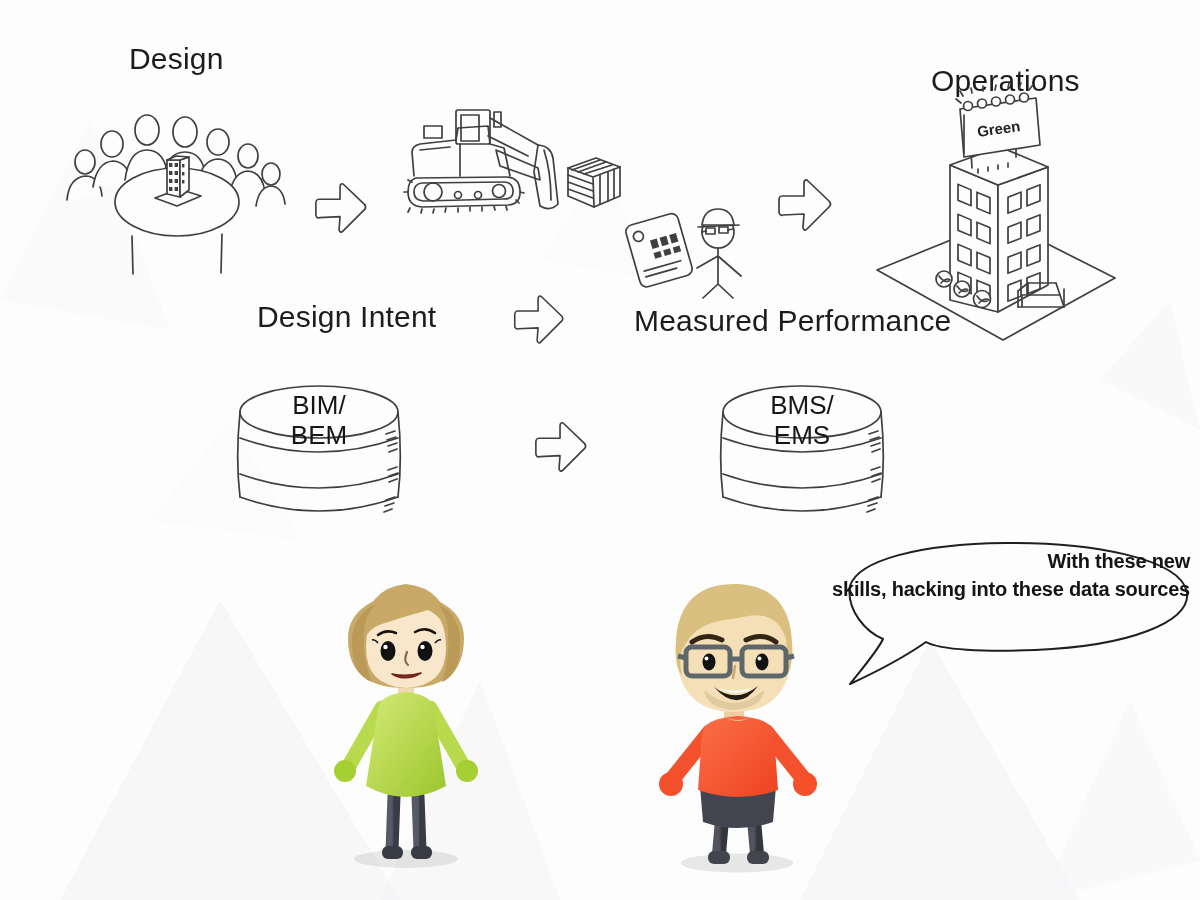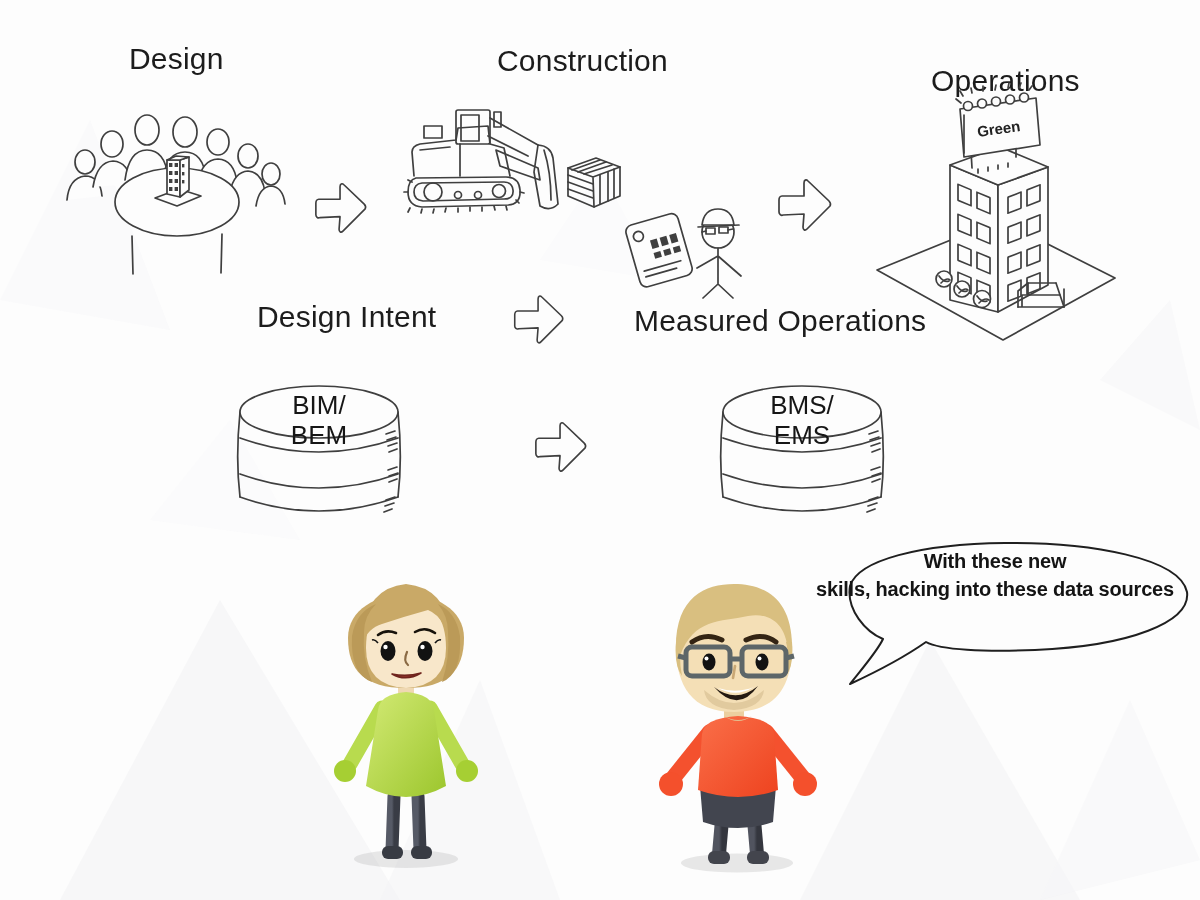"Construction" div.abs { html: <div>Construction</div> -> none }
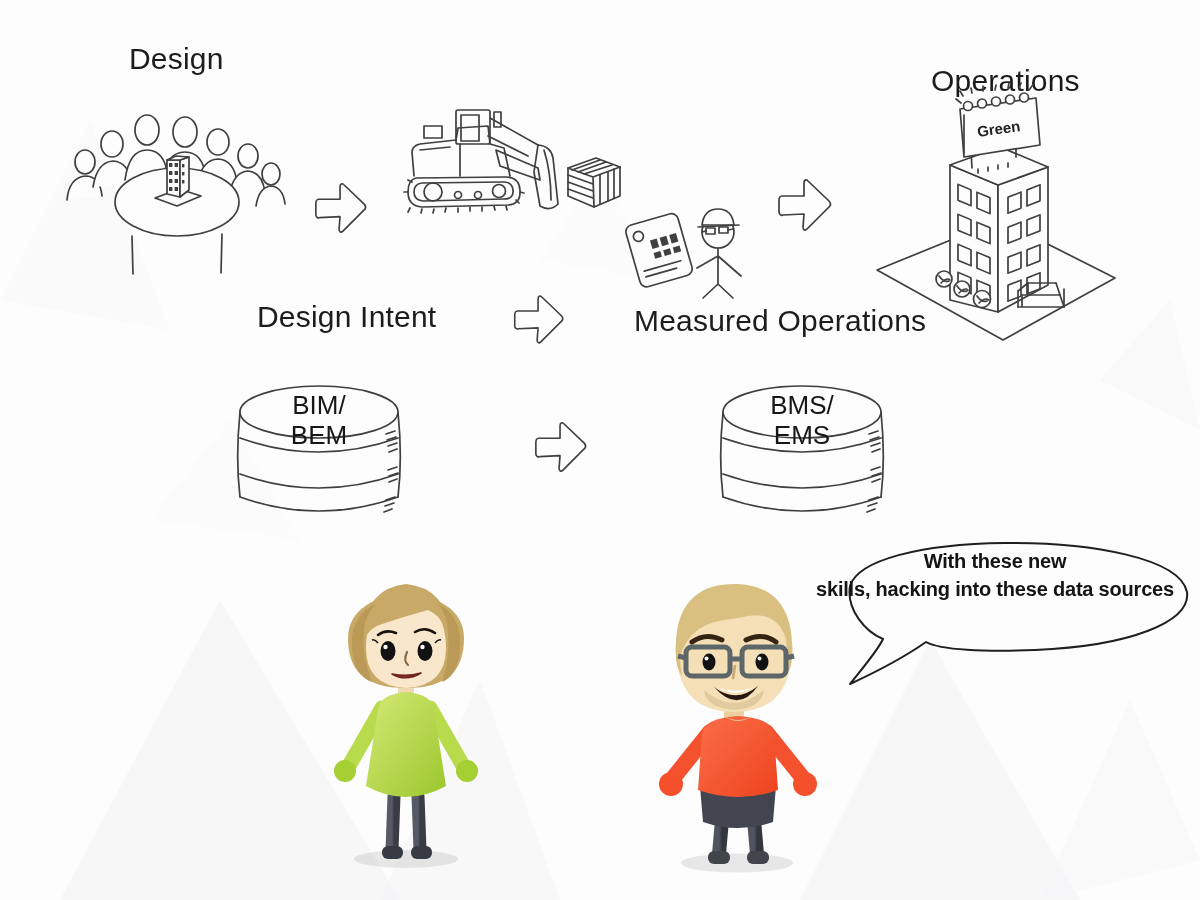"Measured Operations" div.abs { text: Operations -> Performance }
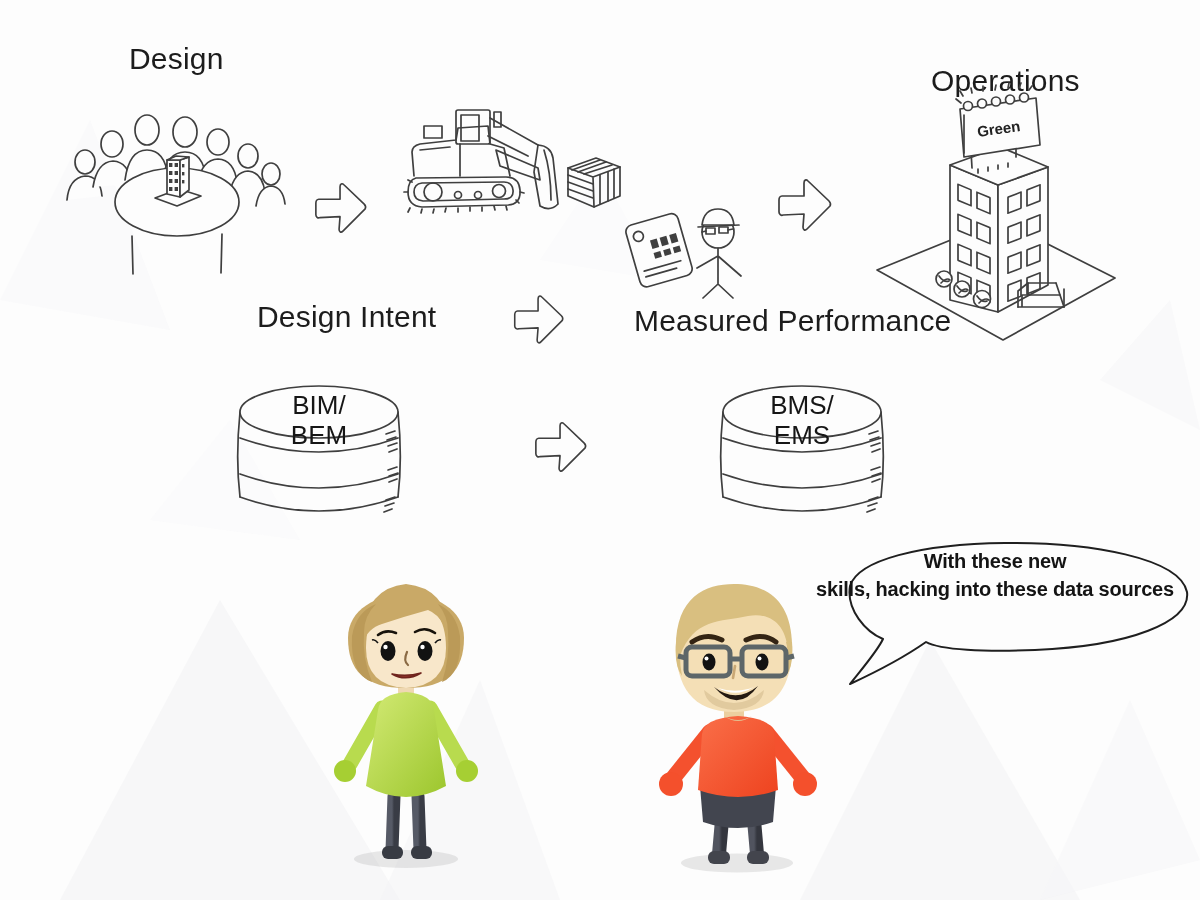"With these new" .speech-text { text-align: center -> right }
